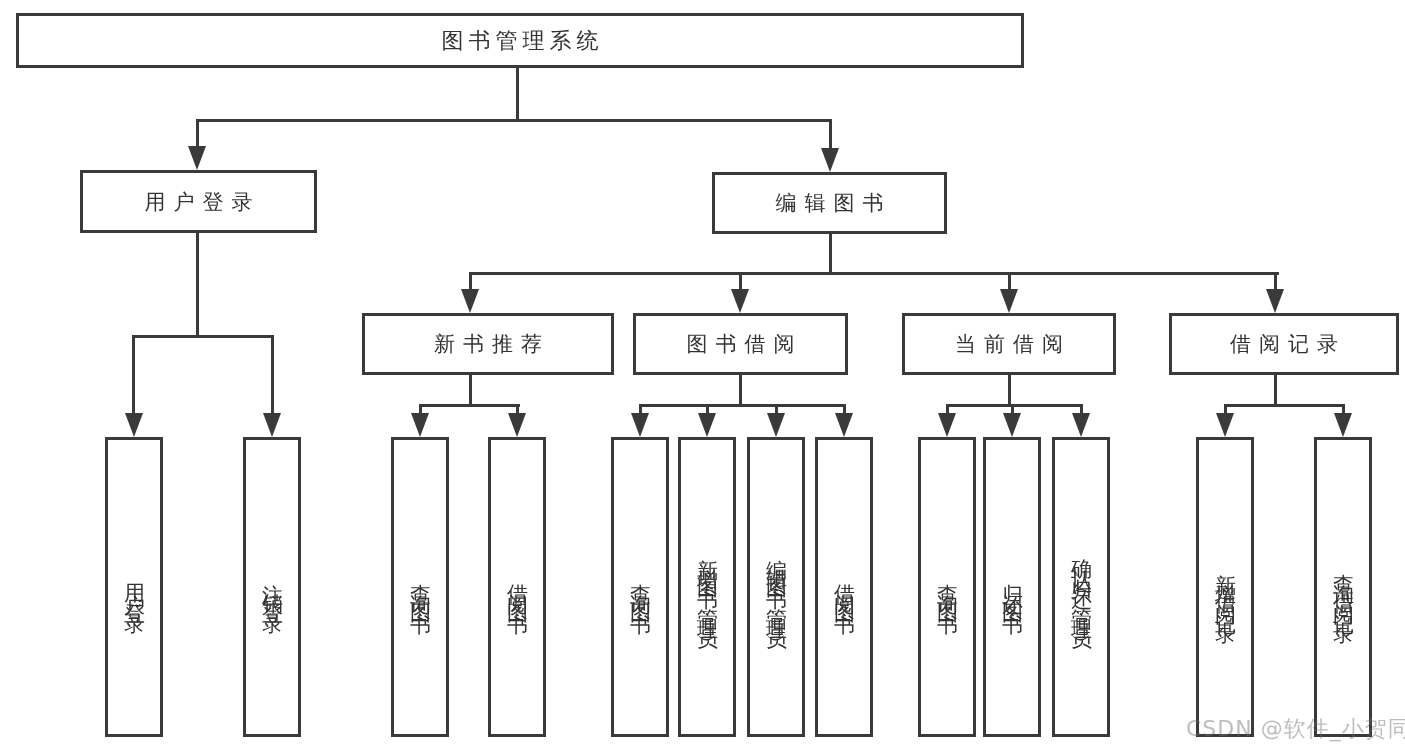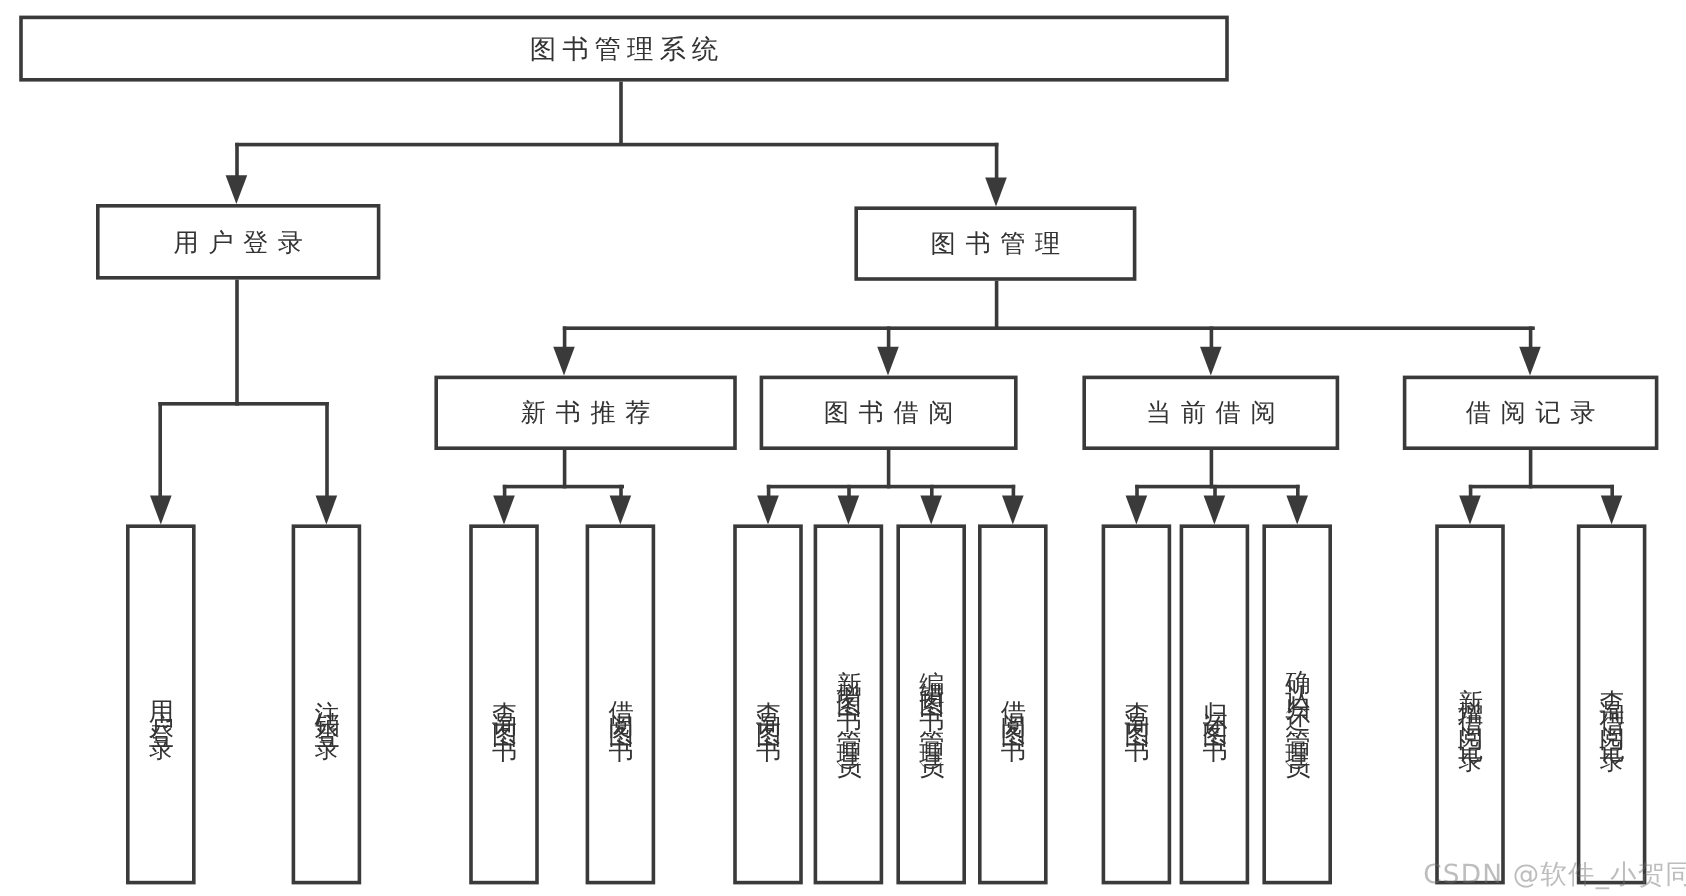"图书管理" span { text: 图书管理 -> 编辑图书 }
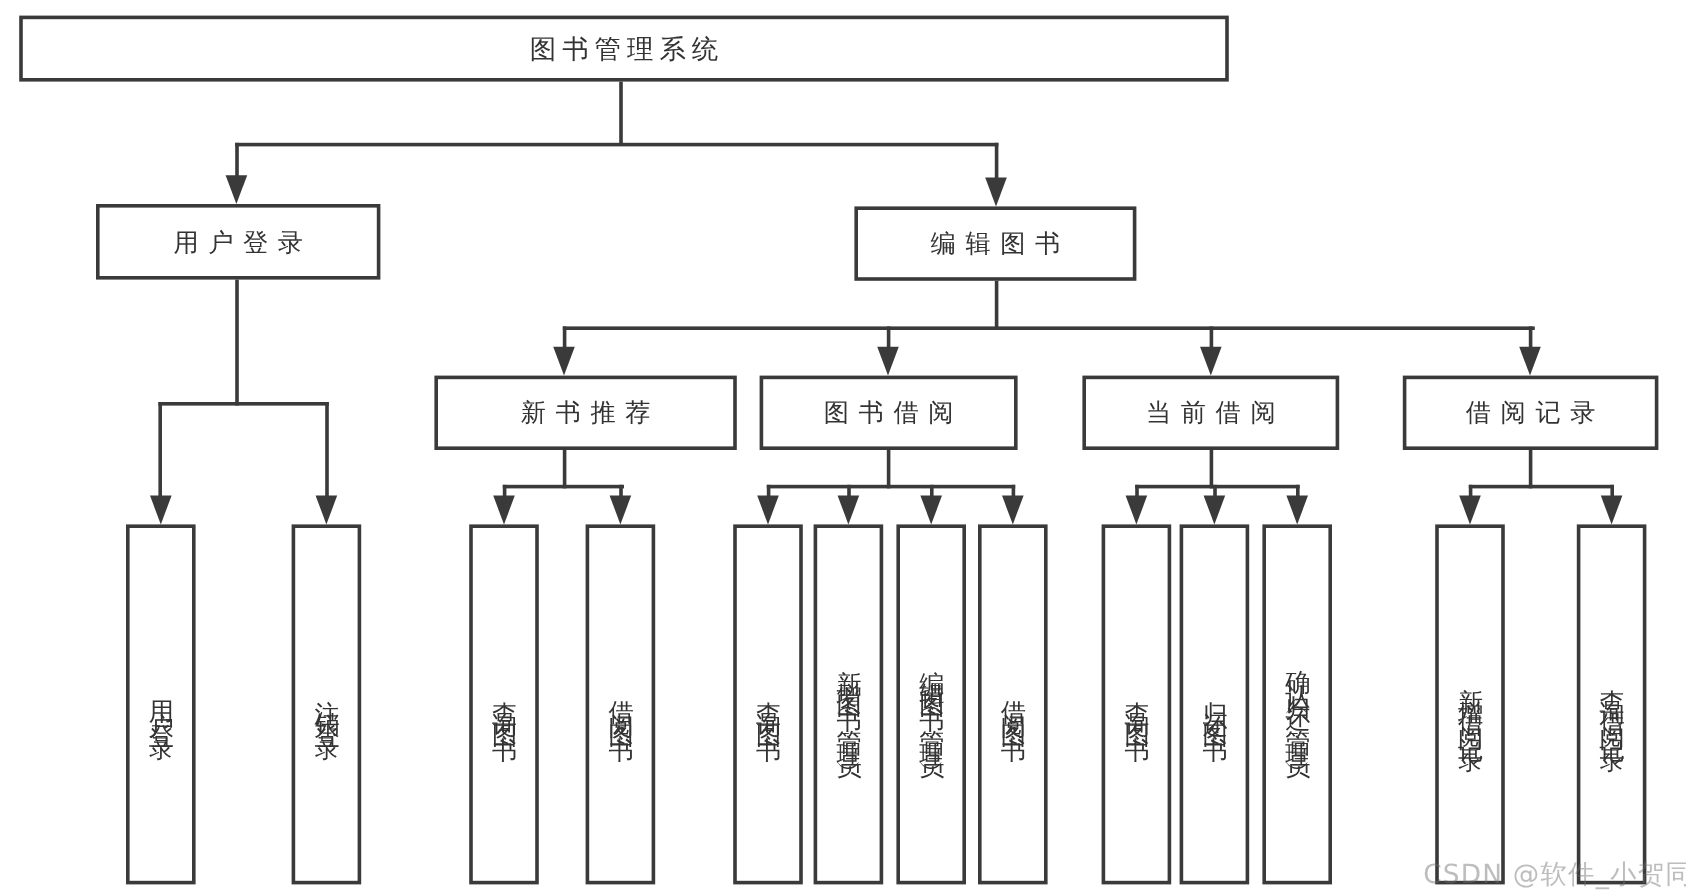"借阅记录" div.node { width: 213px -> 230px }
